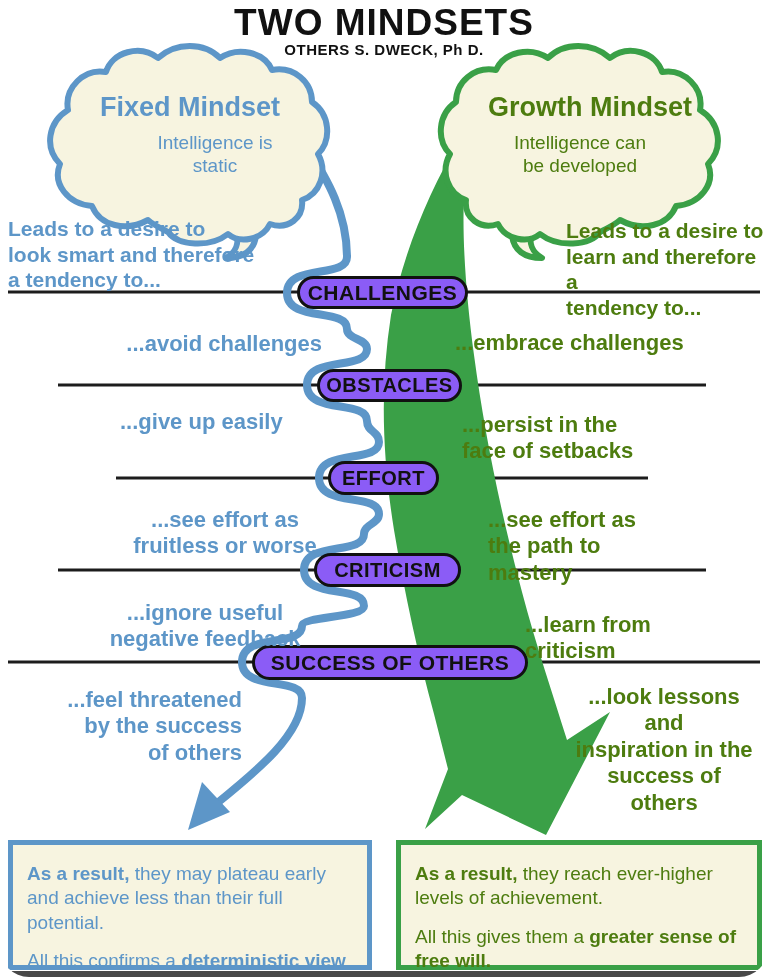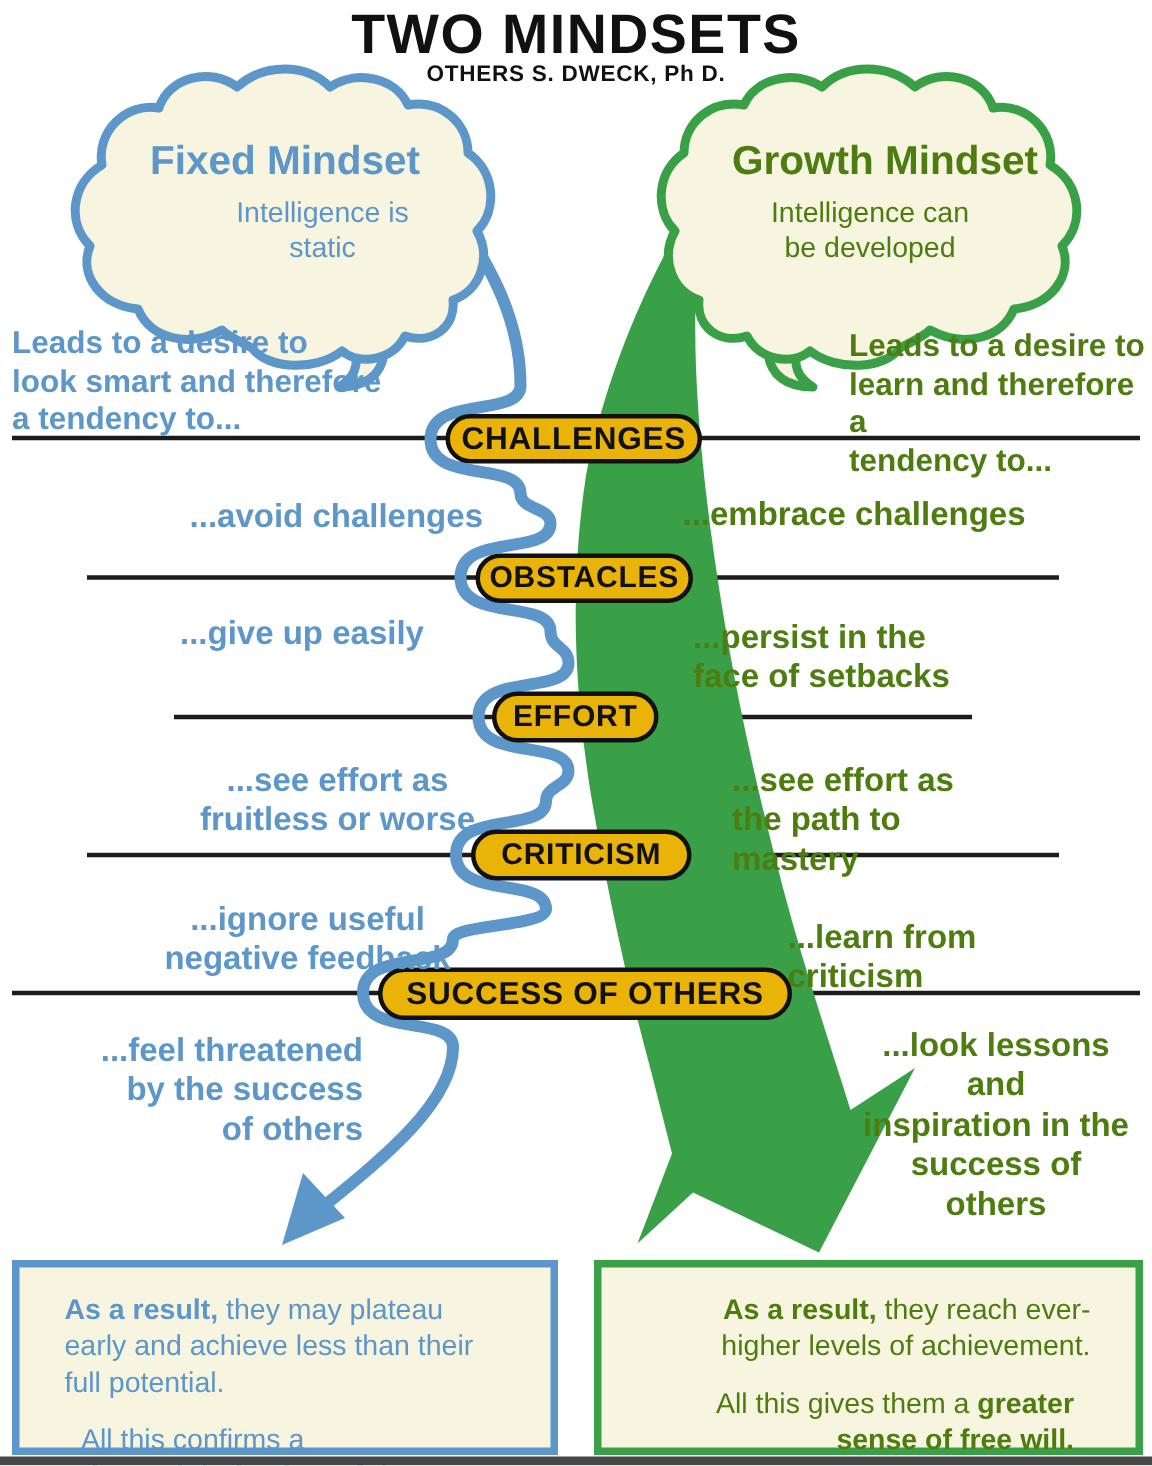"TWO MINDSETS" #canvas { border-radius: none -> 29px }
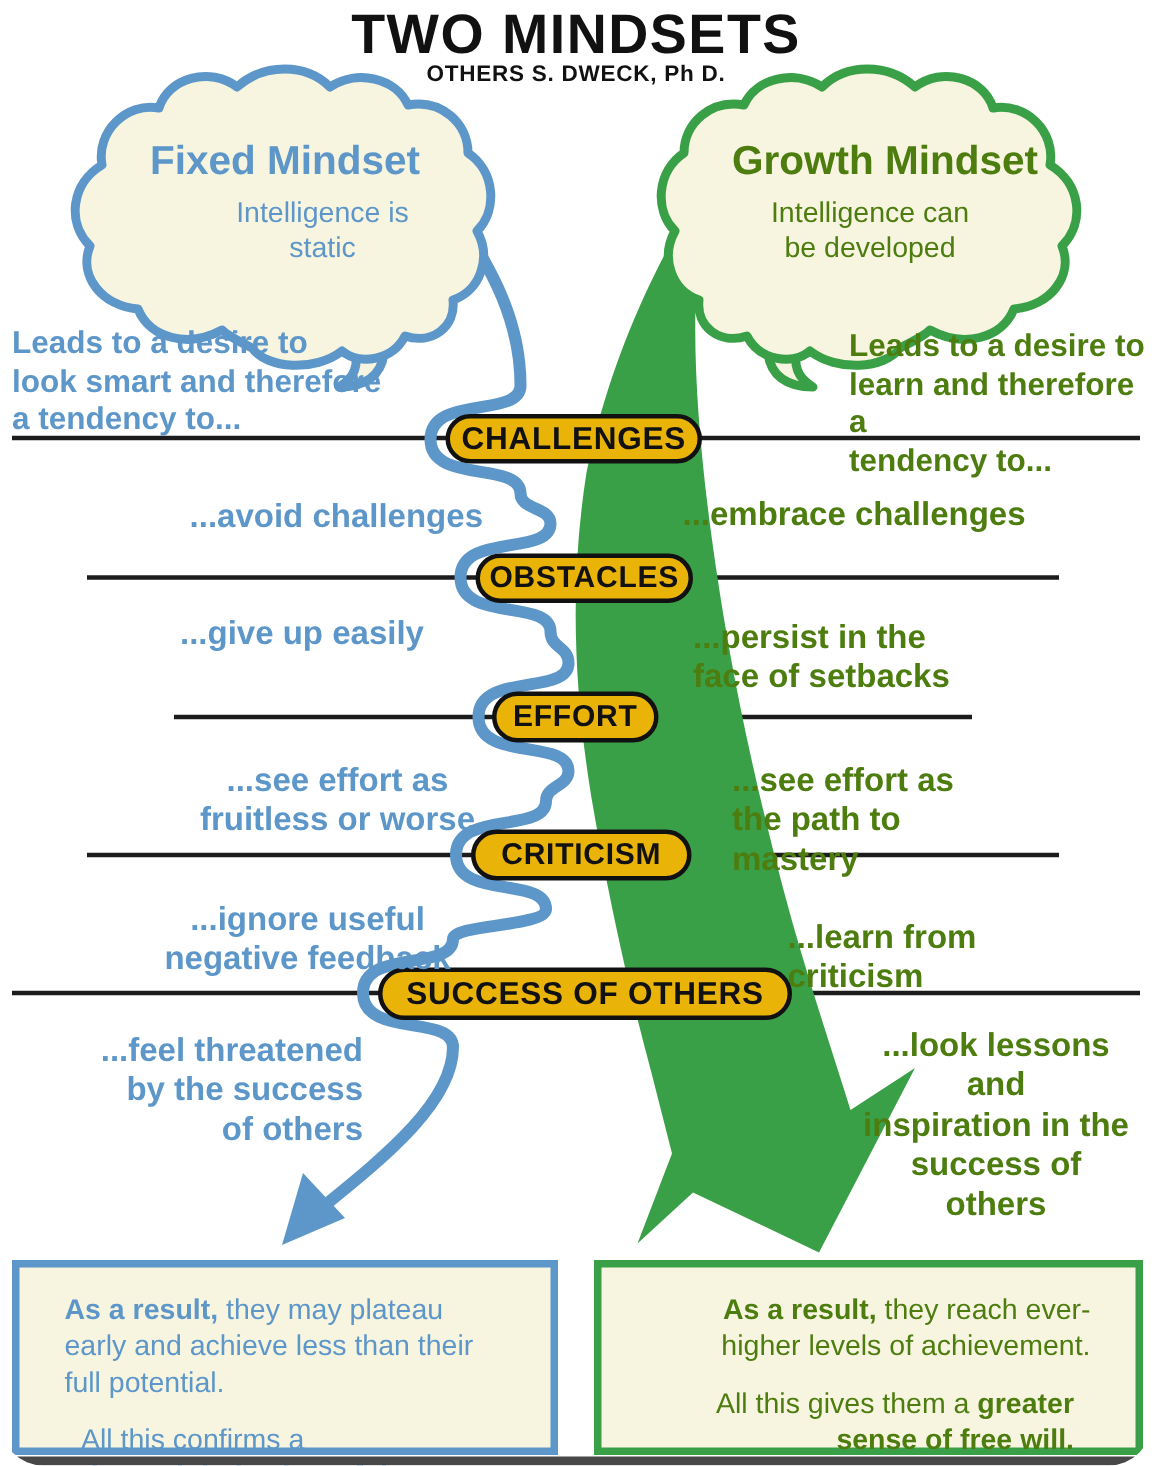"CHALLENGES" .pill { background: #eab308 -> #8b5cf6 }
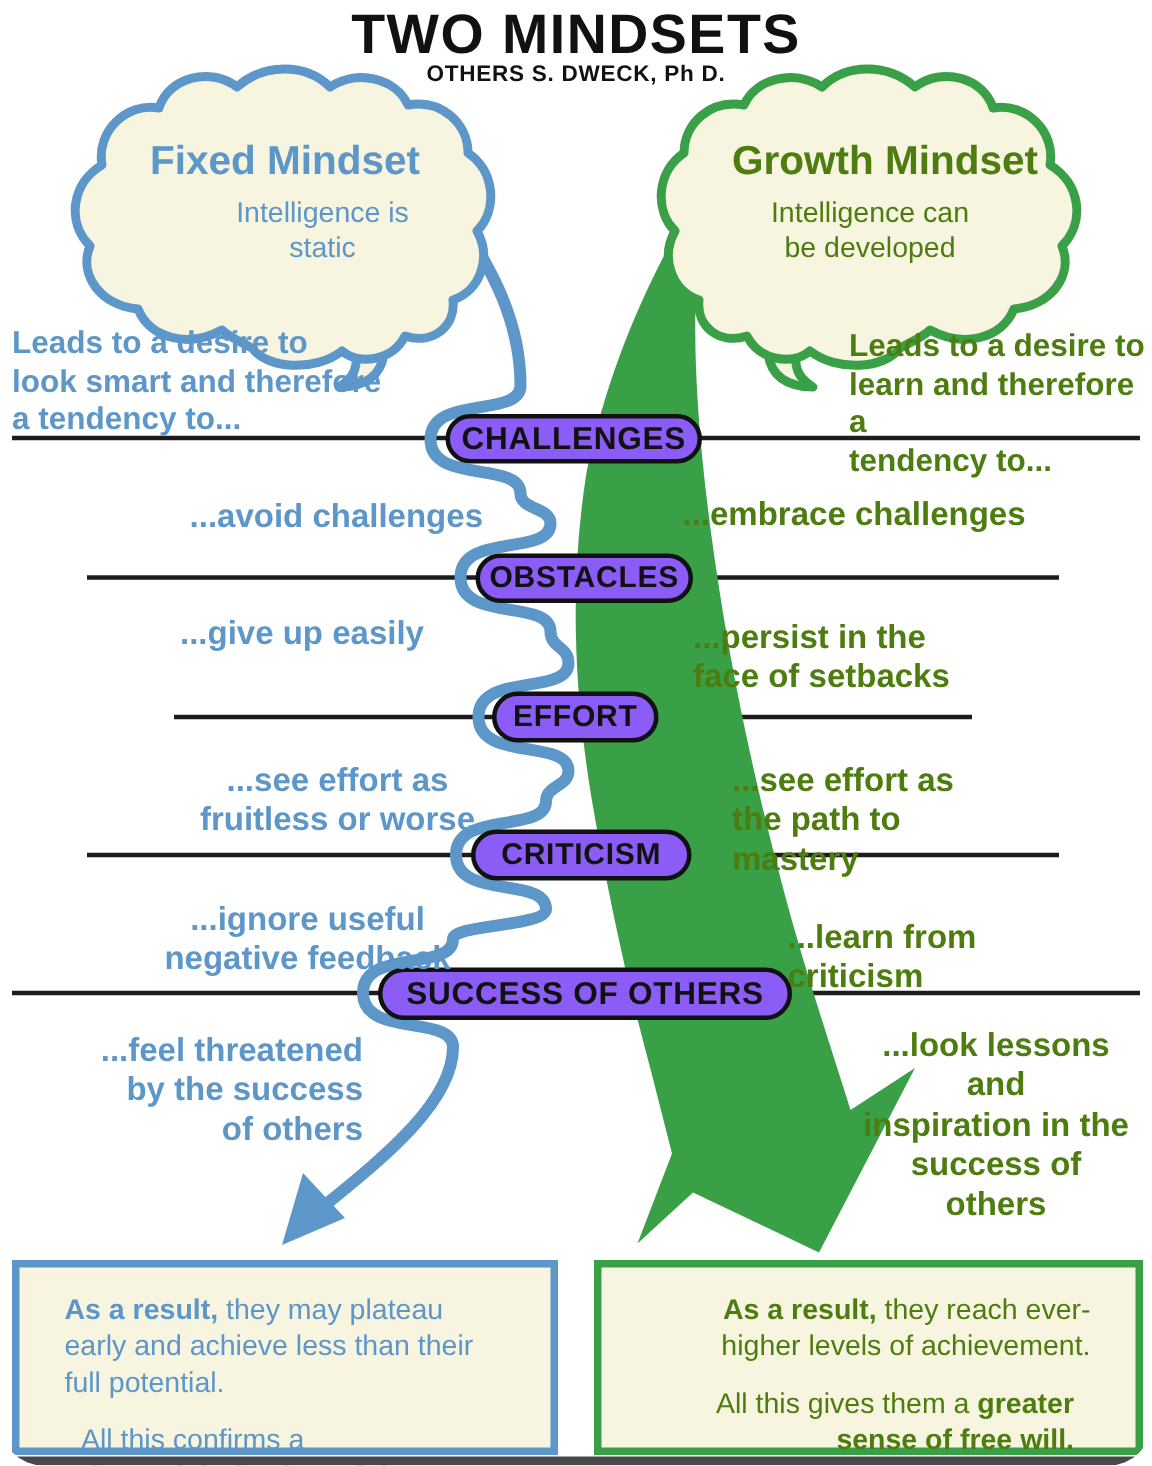"As a result, they may" .result-box { padding: 17px 30px -> 17px 14px }
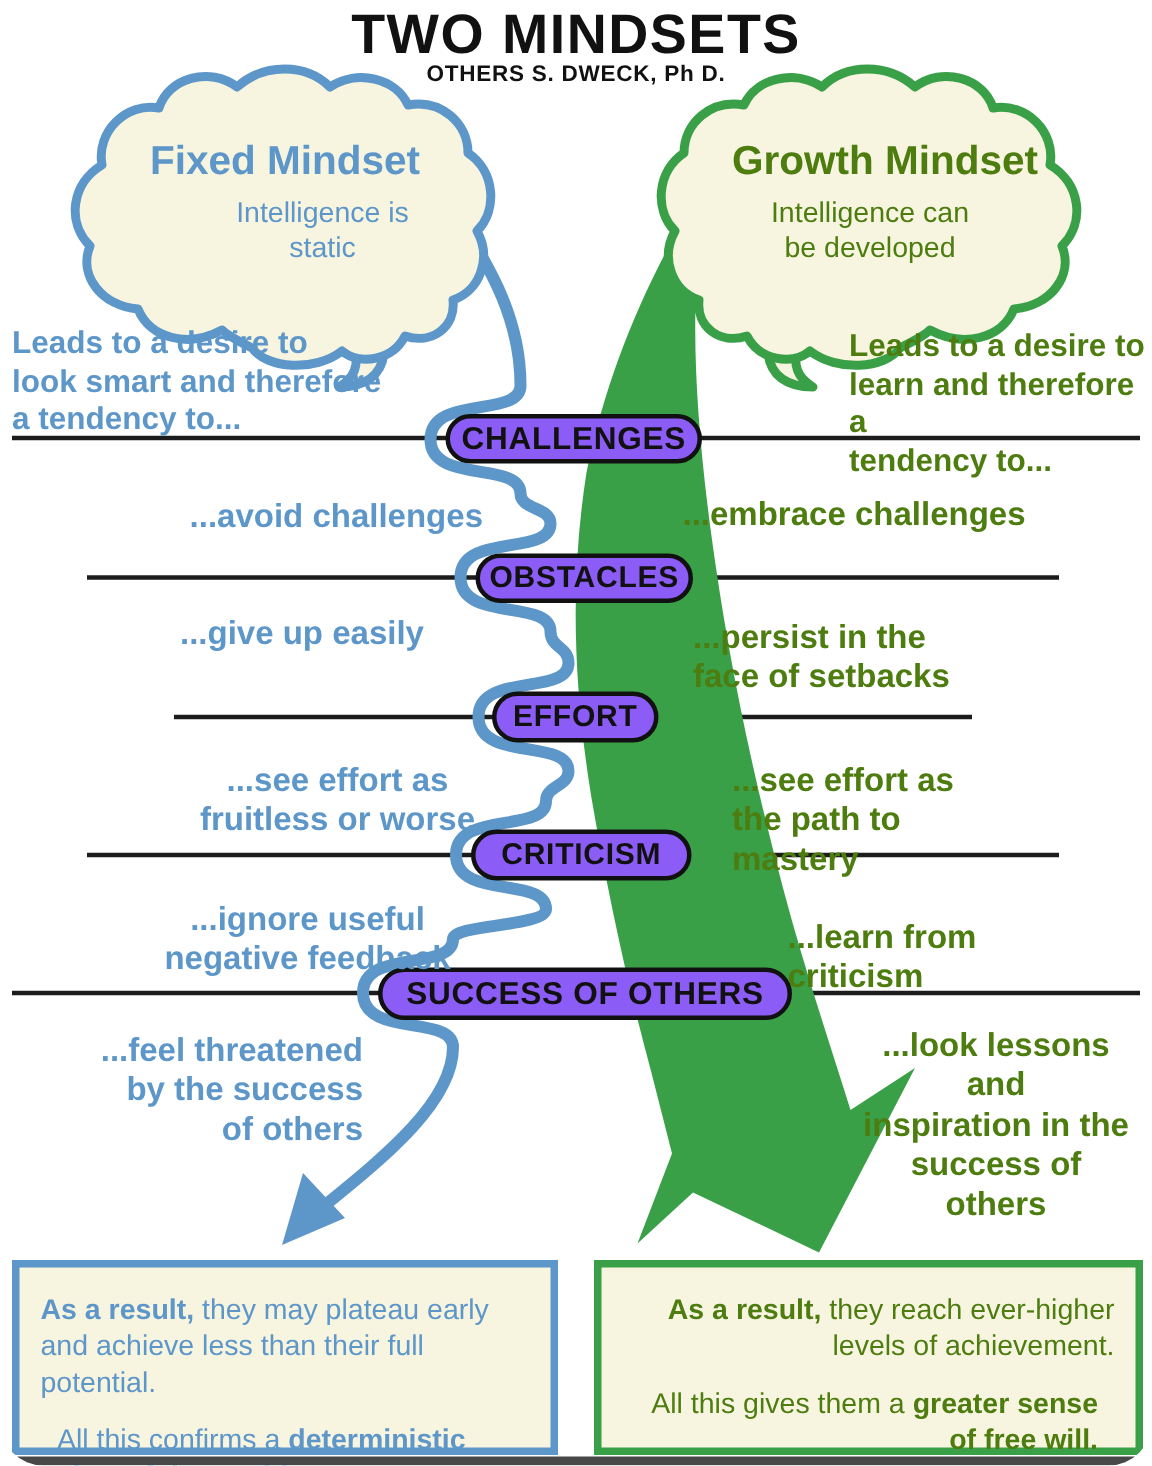"As a result, they reach" div.abs { text-align: right -> none }
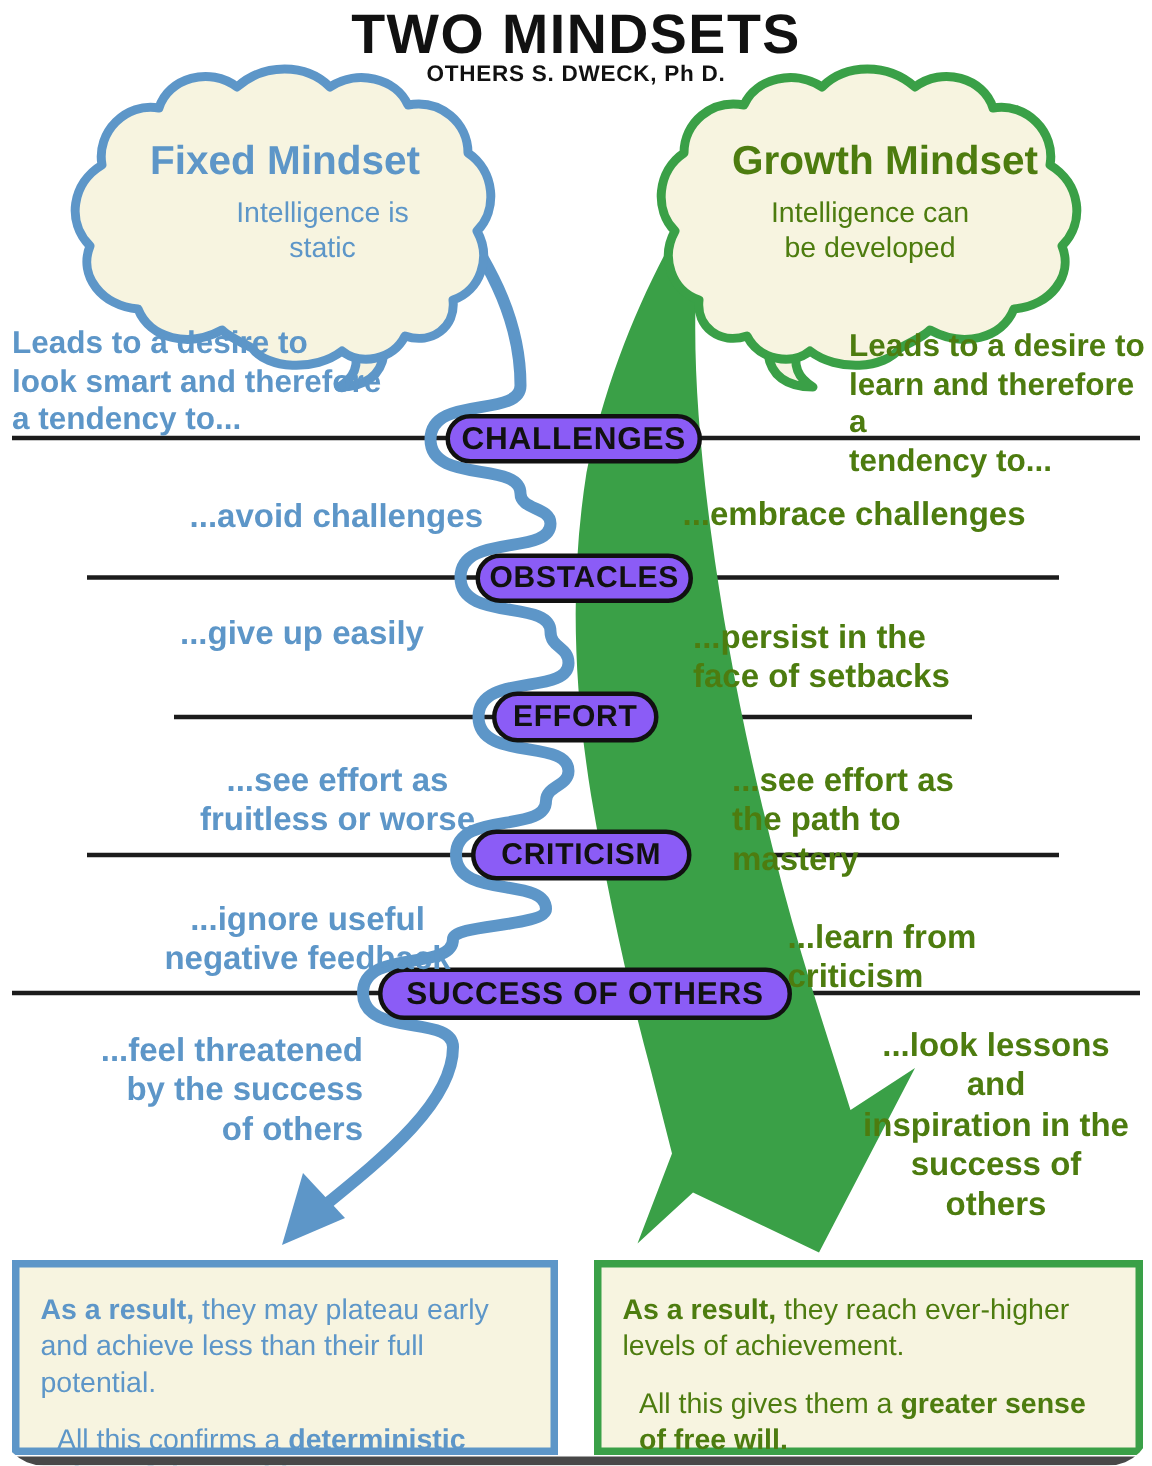"All this gives them a" .result-box p:last-child { margin: 11px -> 0 }
